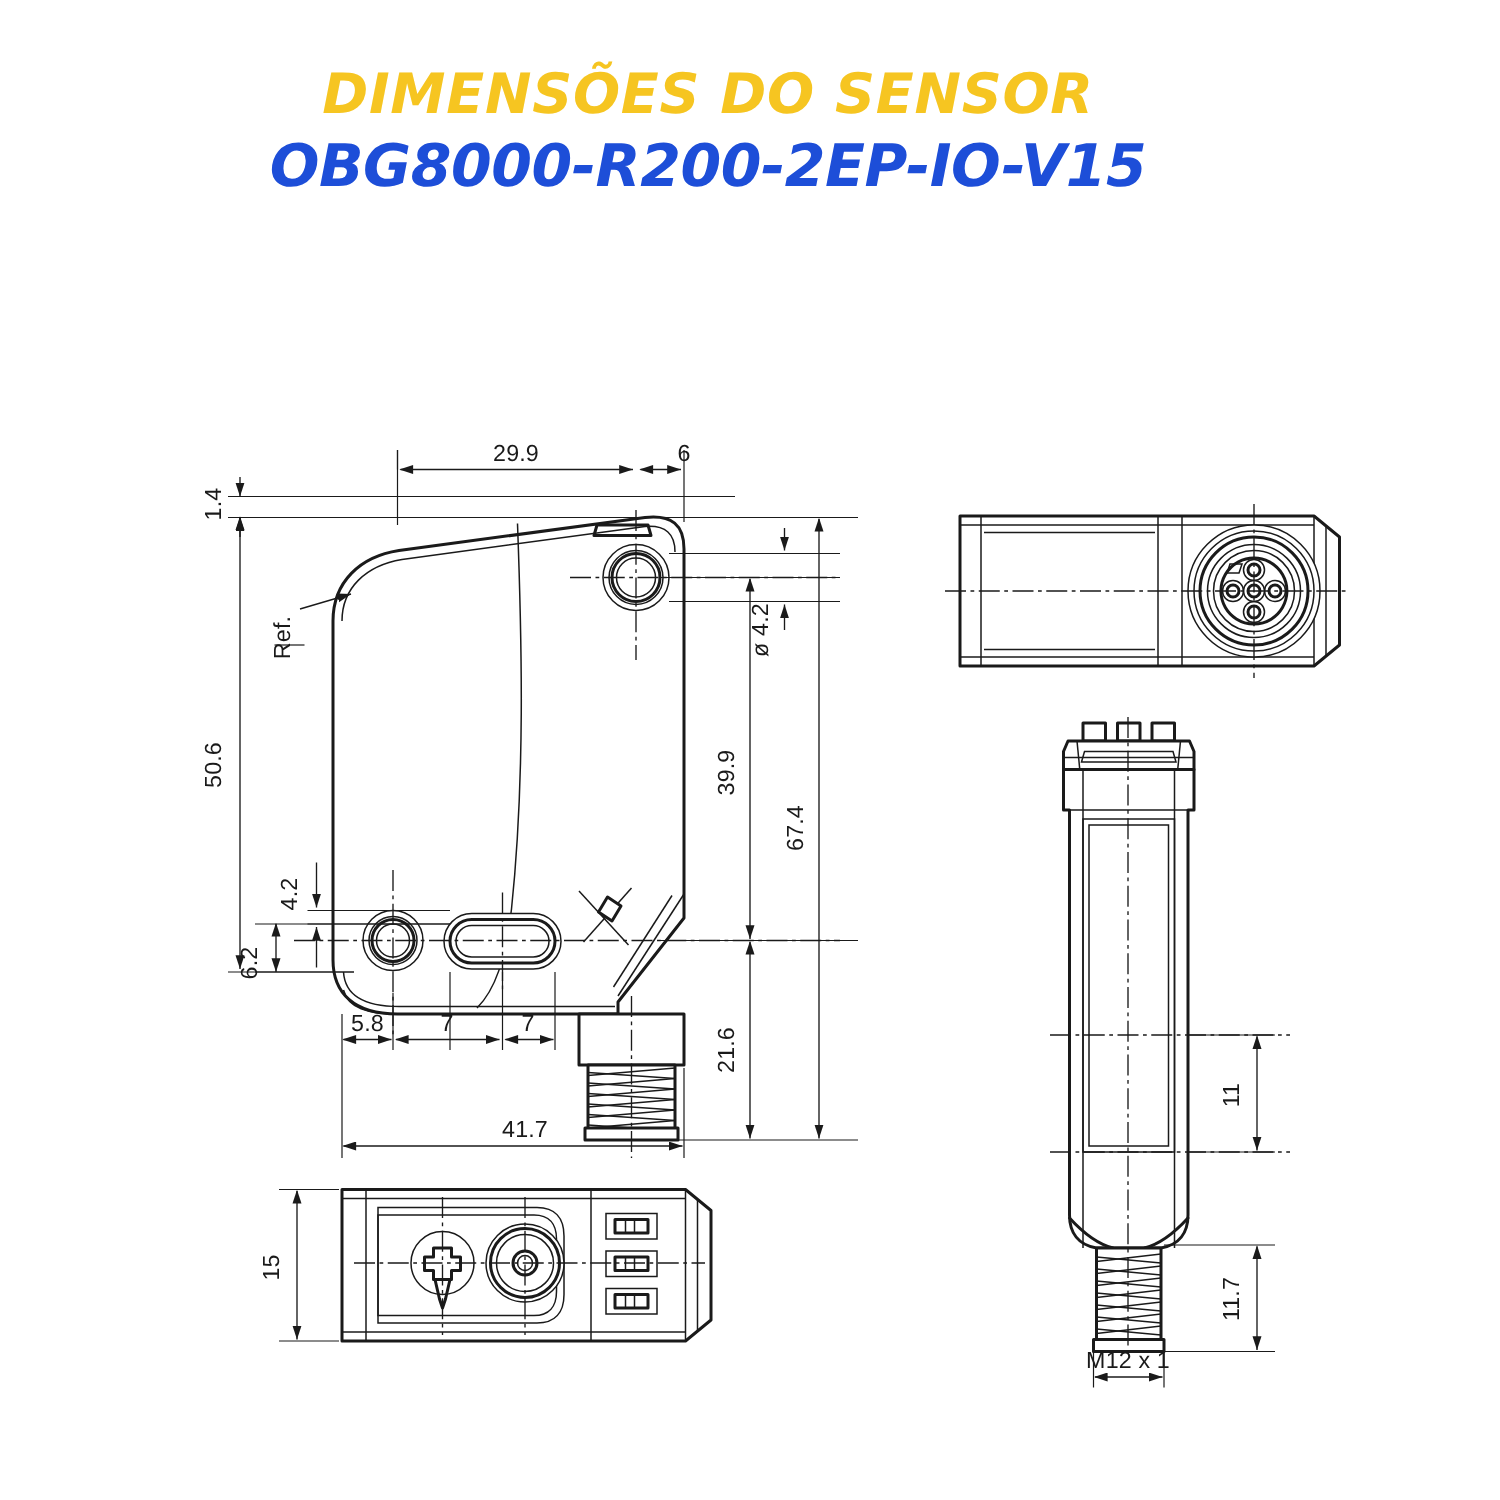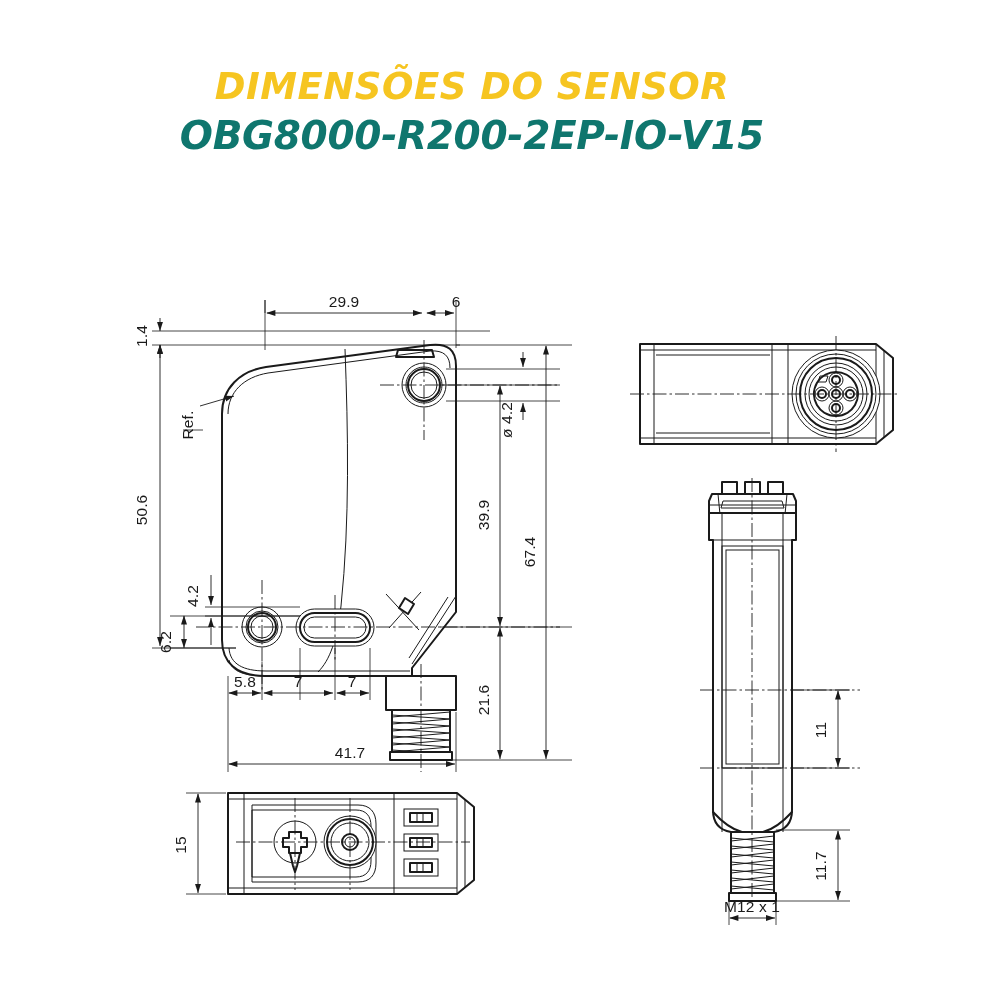"DIMENSÕES DO SENSOR" .title-block { margin-top: 24px -> none }
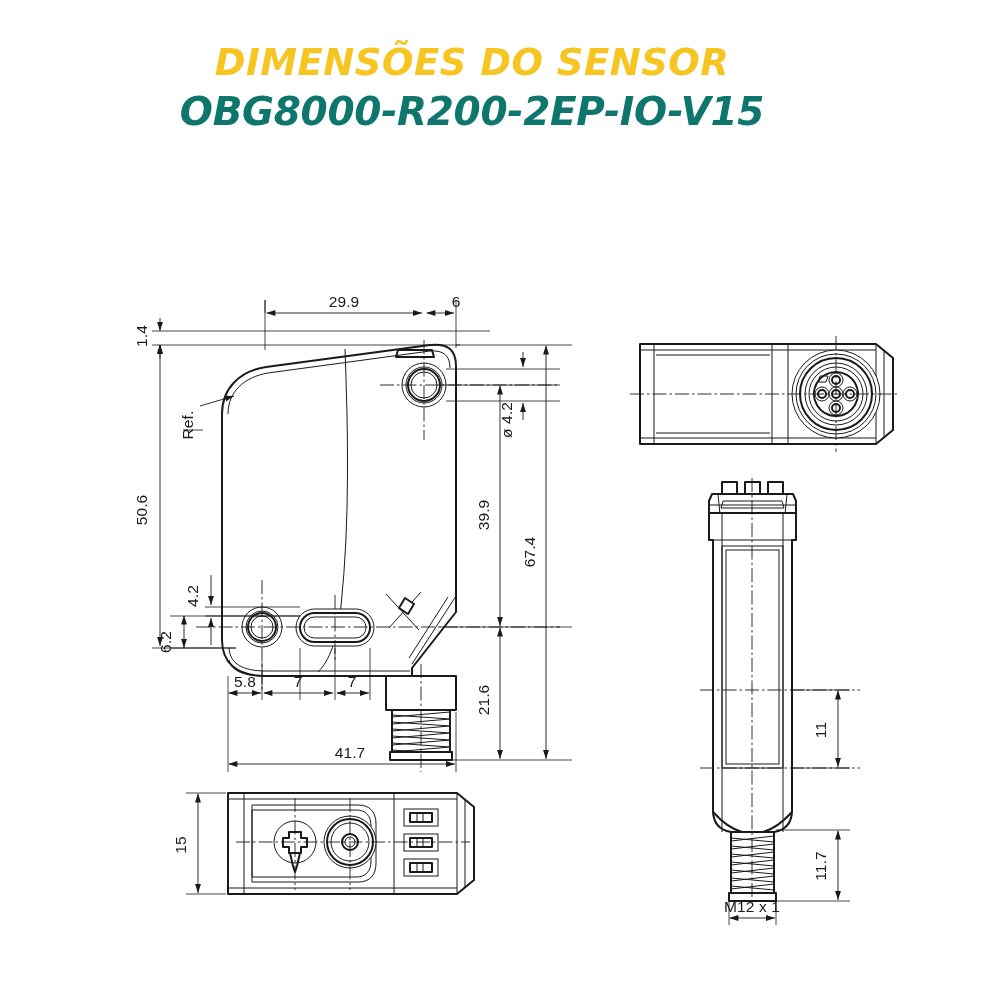"OBG8000-R200-2EP-IO-V15" .title-sub { color: #0f766e -> #1d4ed8 }
